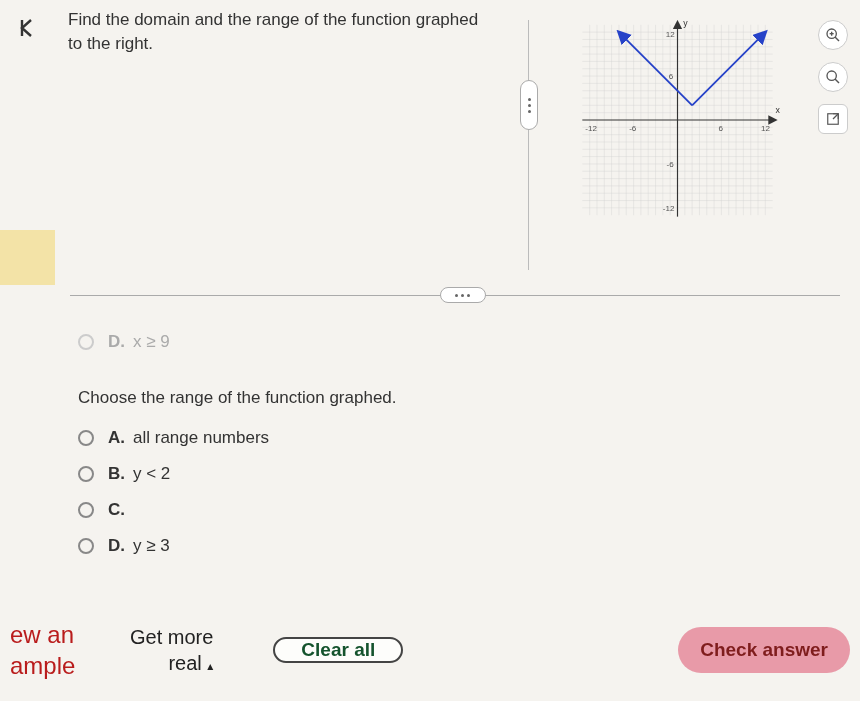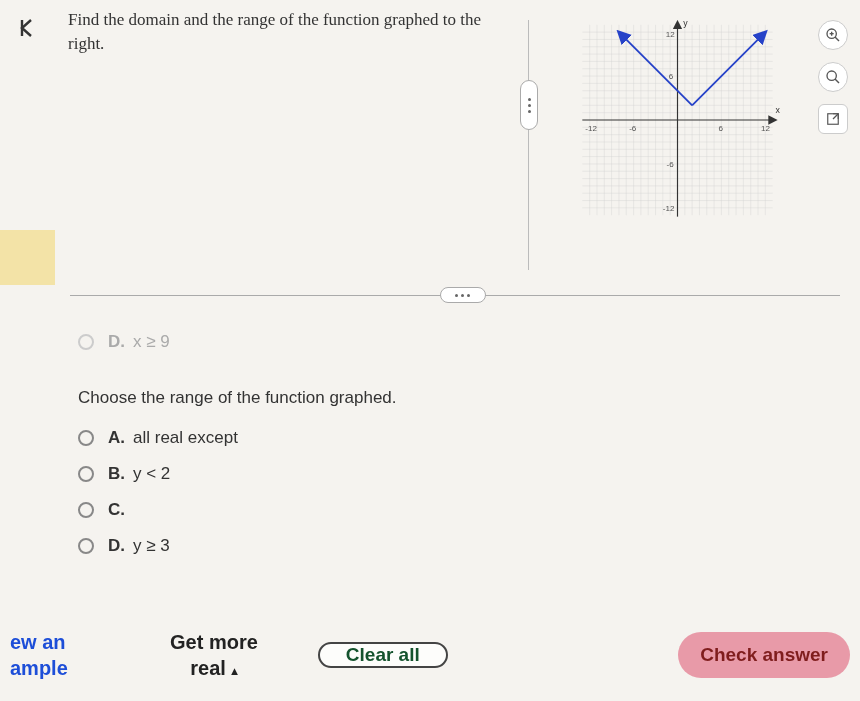"Find the domain and the" .top-area { font-family: Liberation Serif, serif -> none }
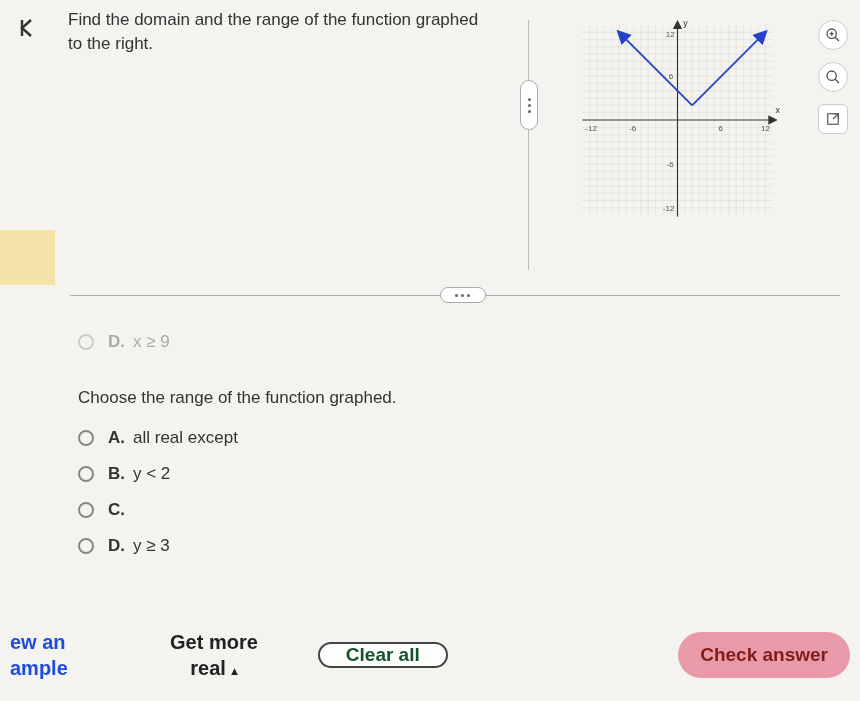"all real except" span { text: real except -> range numbers }
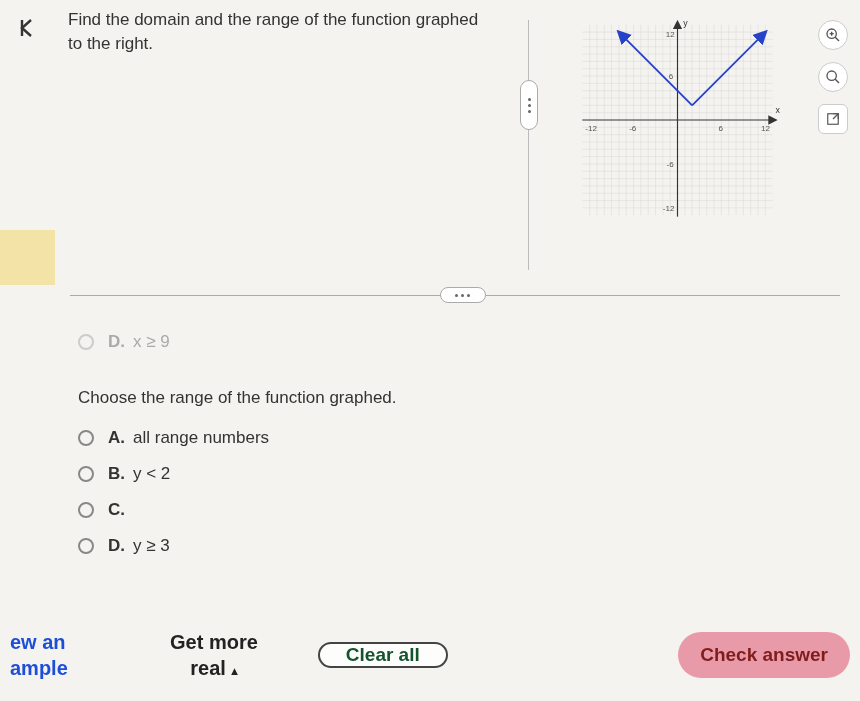"ew an" .left-text { color: #1d4ed8 -> #b91c1c; font-size: 20px -> 24px; font-weight: bold -> normal }
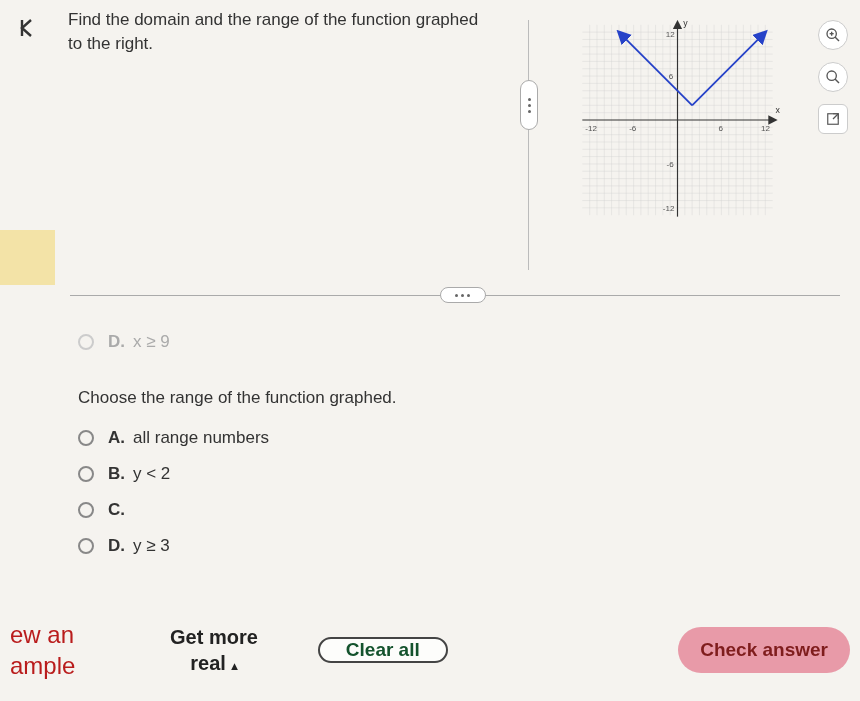"Get more" .helper-text { font-weight: bold -> normal; margin-left: 40px -> none; text-align: center -> right }
